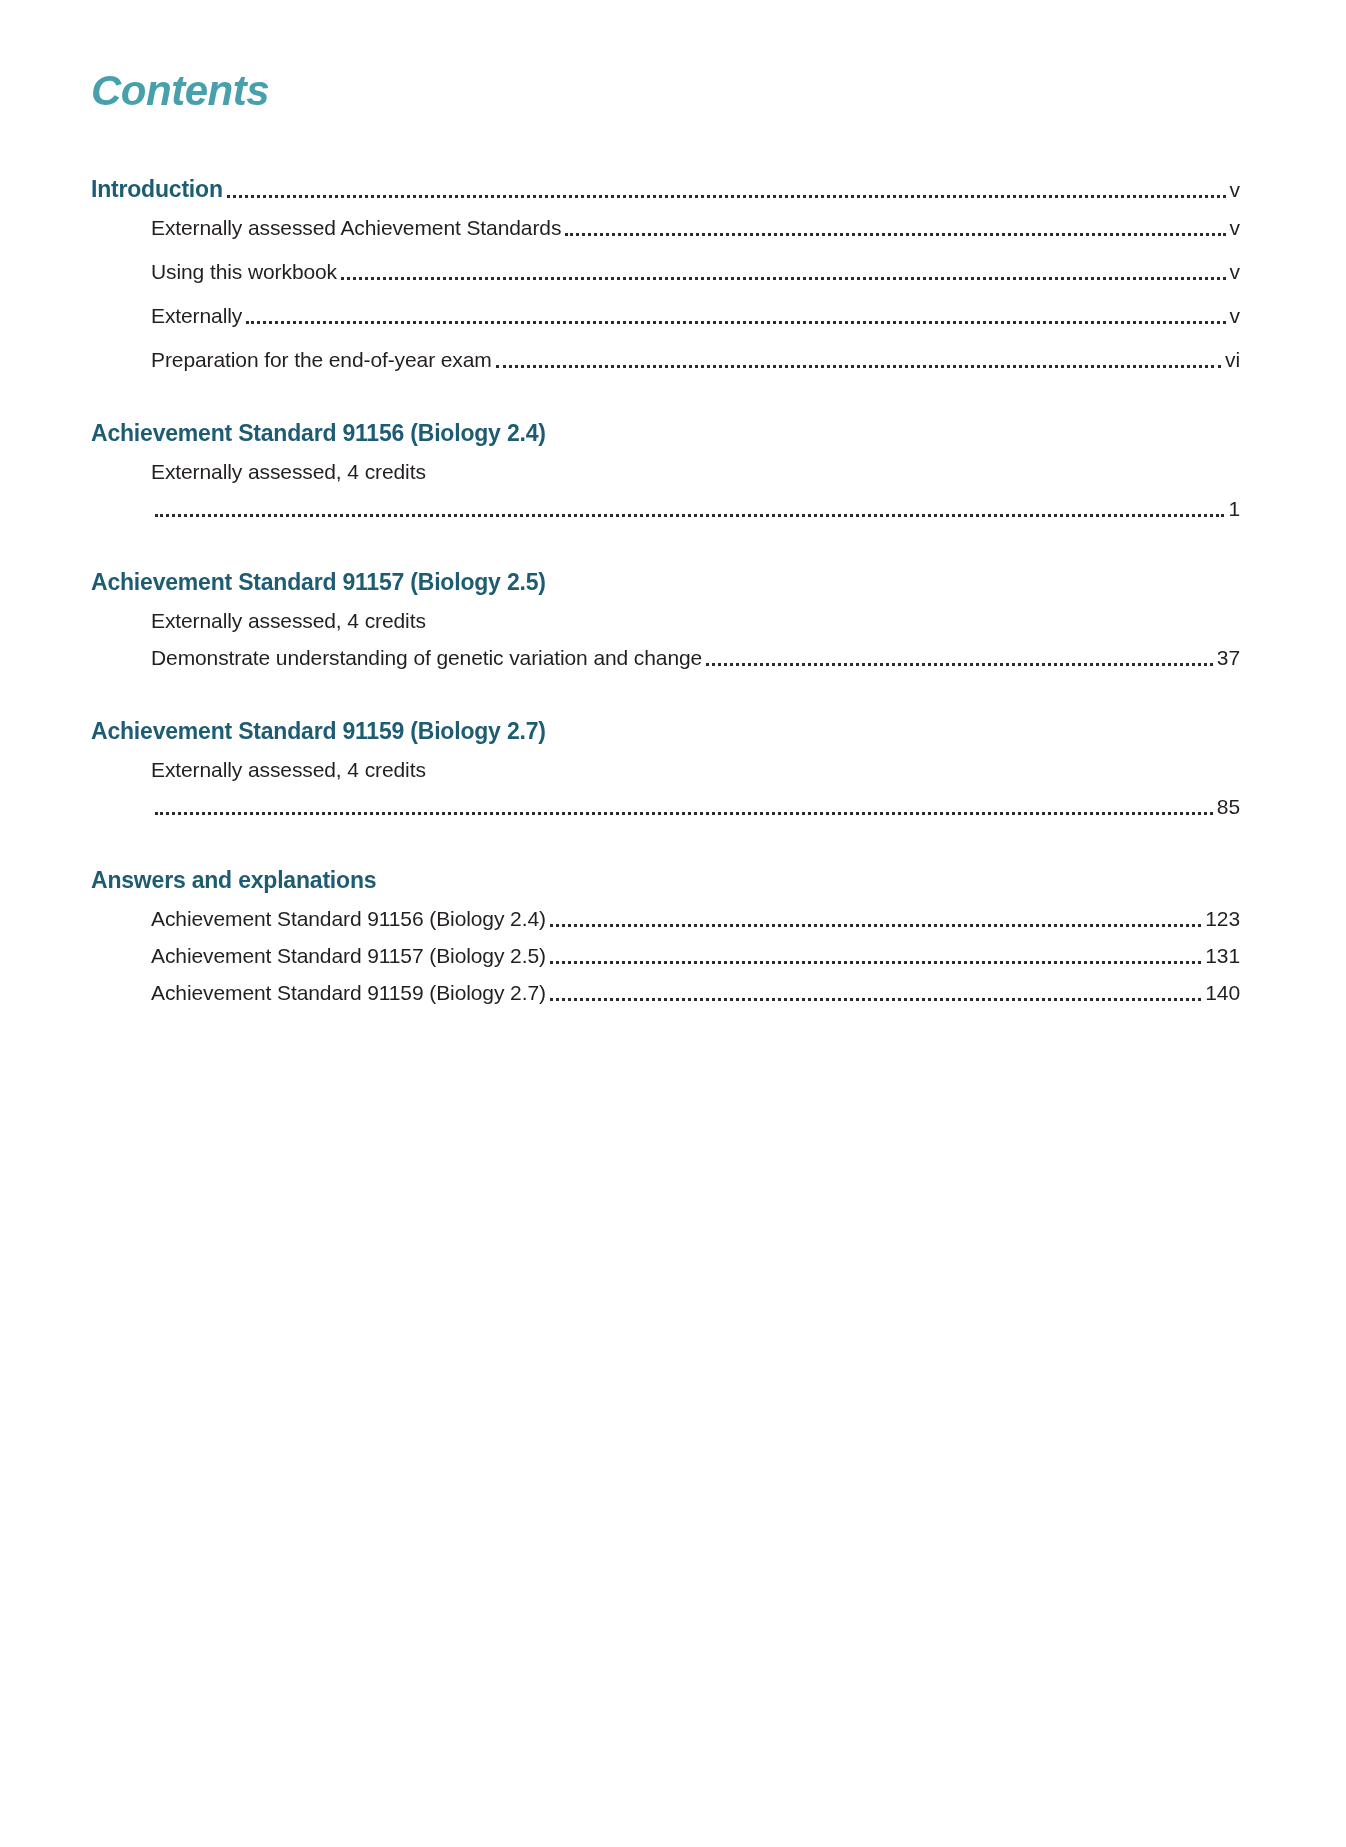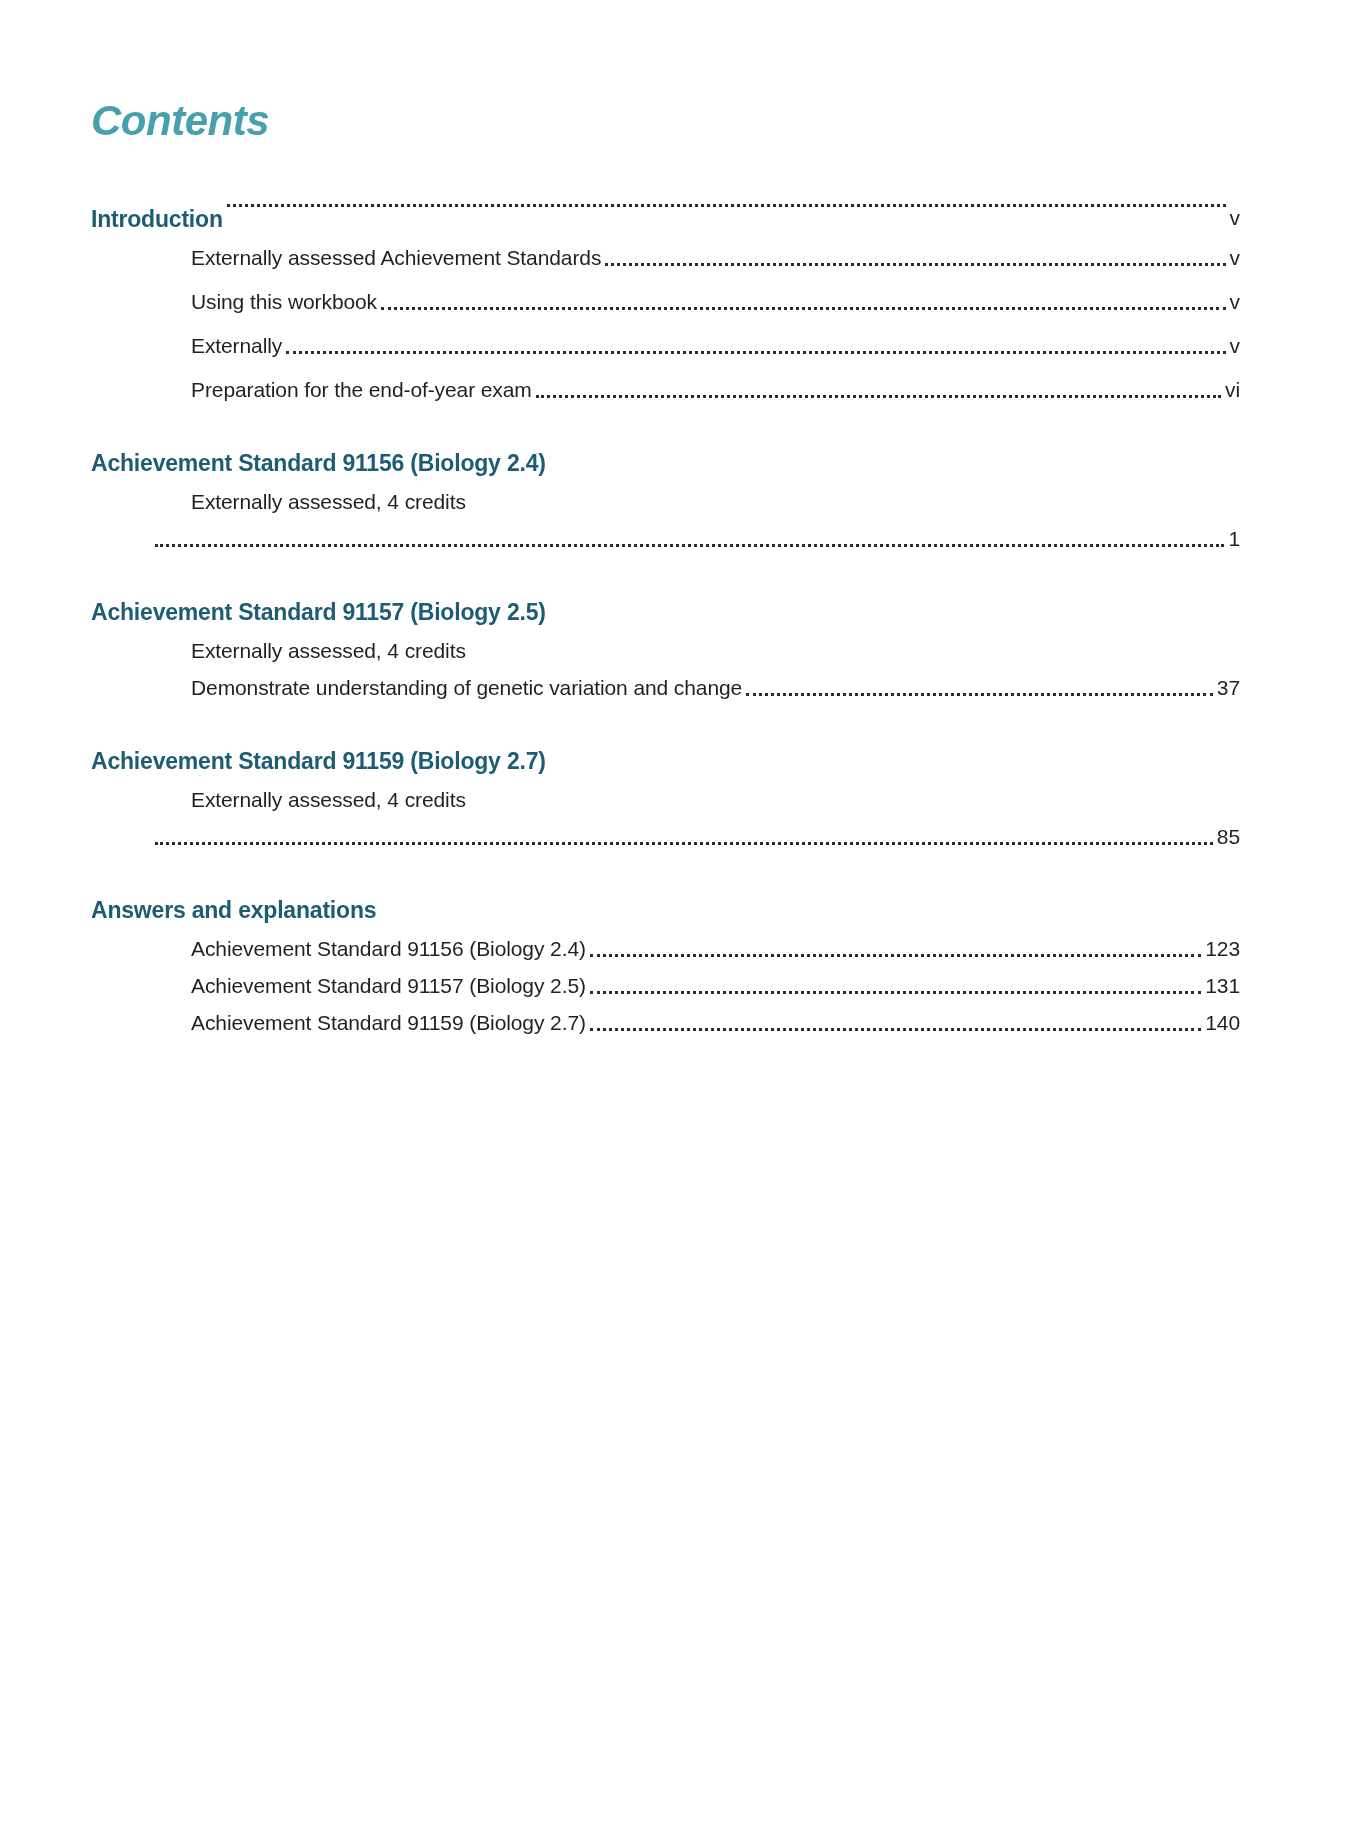"Contents" .page { padding: 100px 106px 0 91px -> 70px 106px 0 91px }
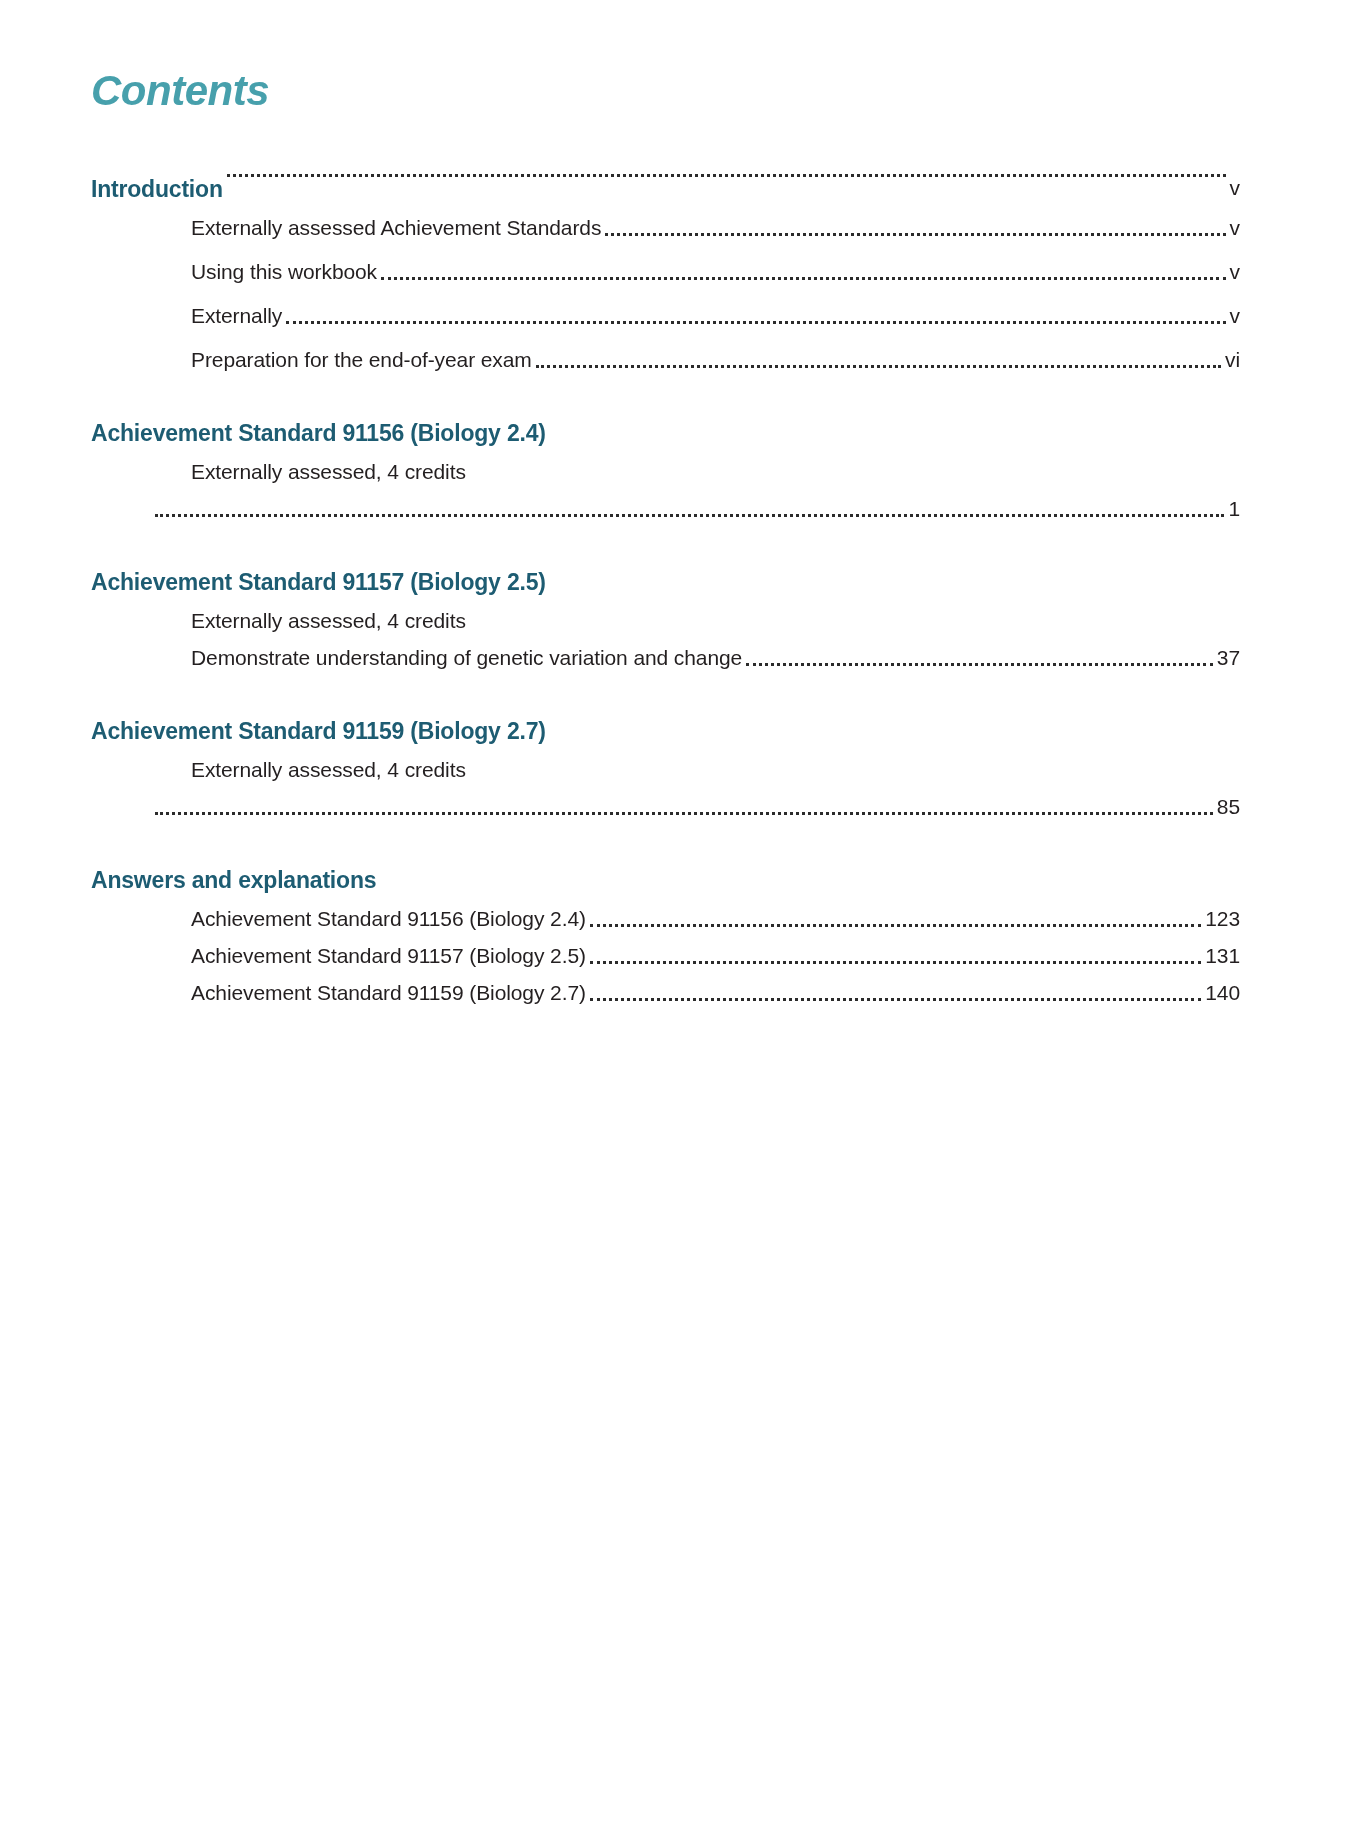"Introduction" .heading-row { align-items: flex-start -> flex-end }
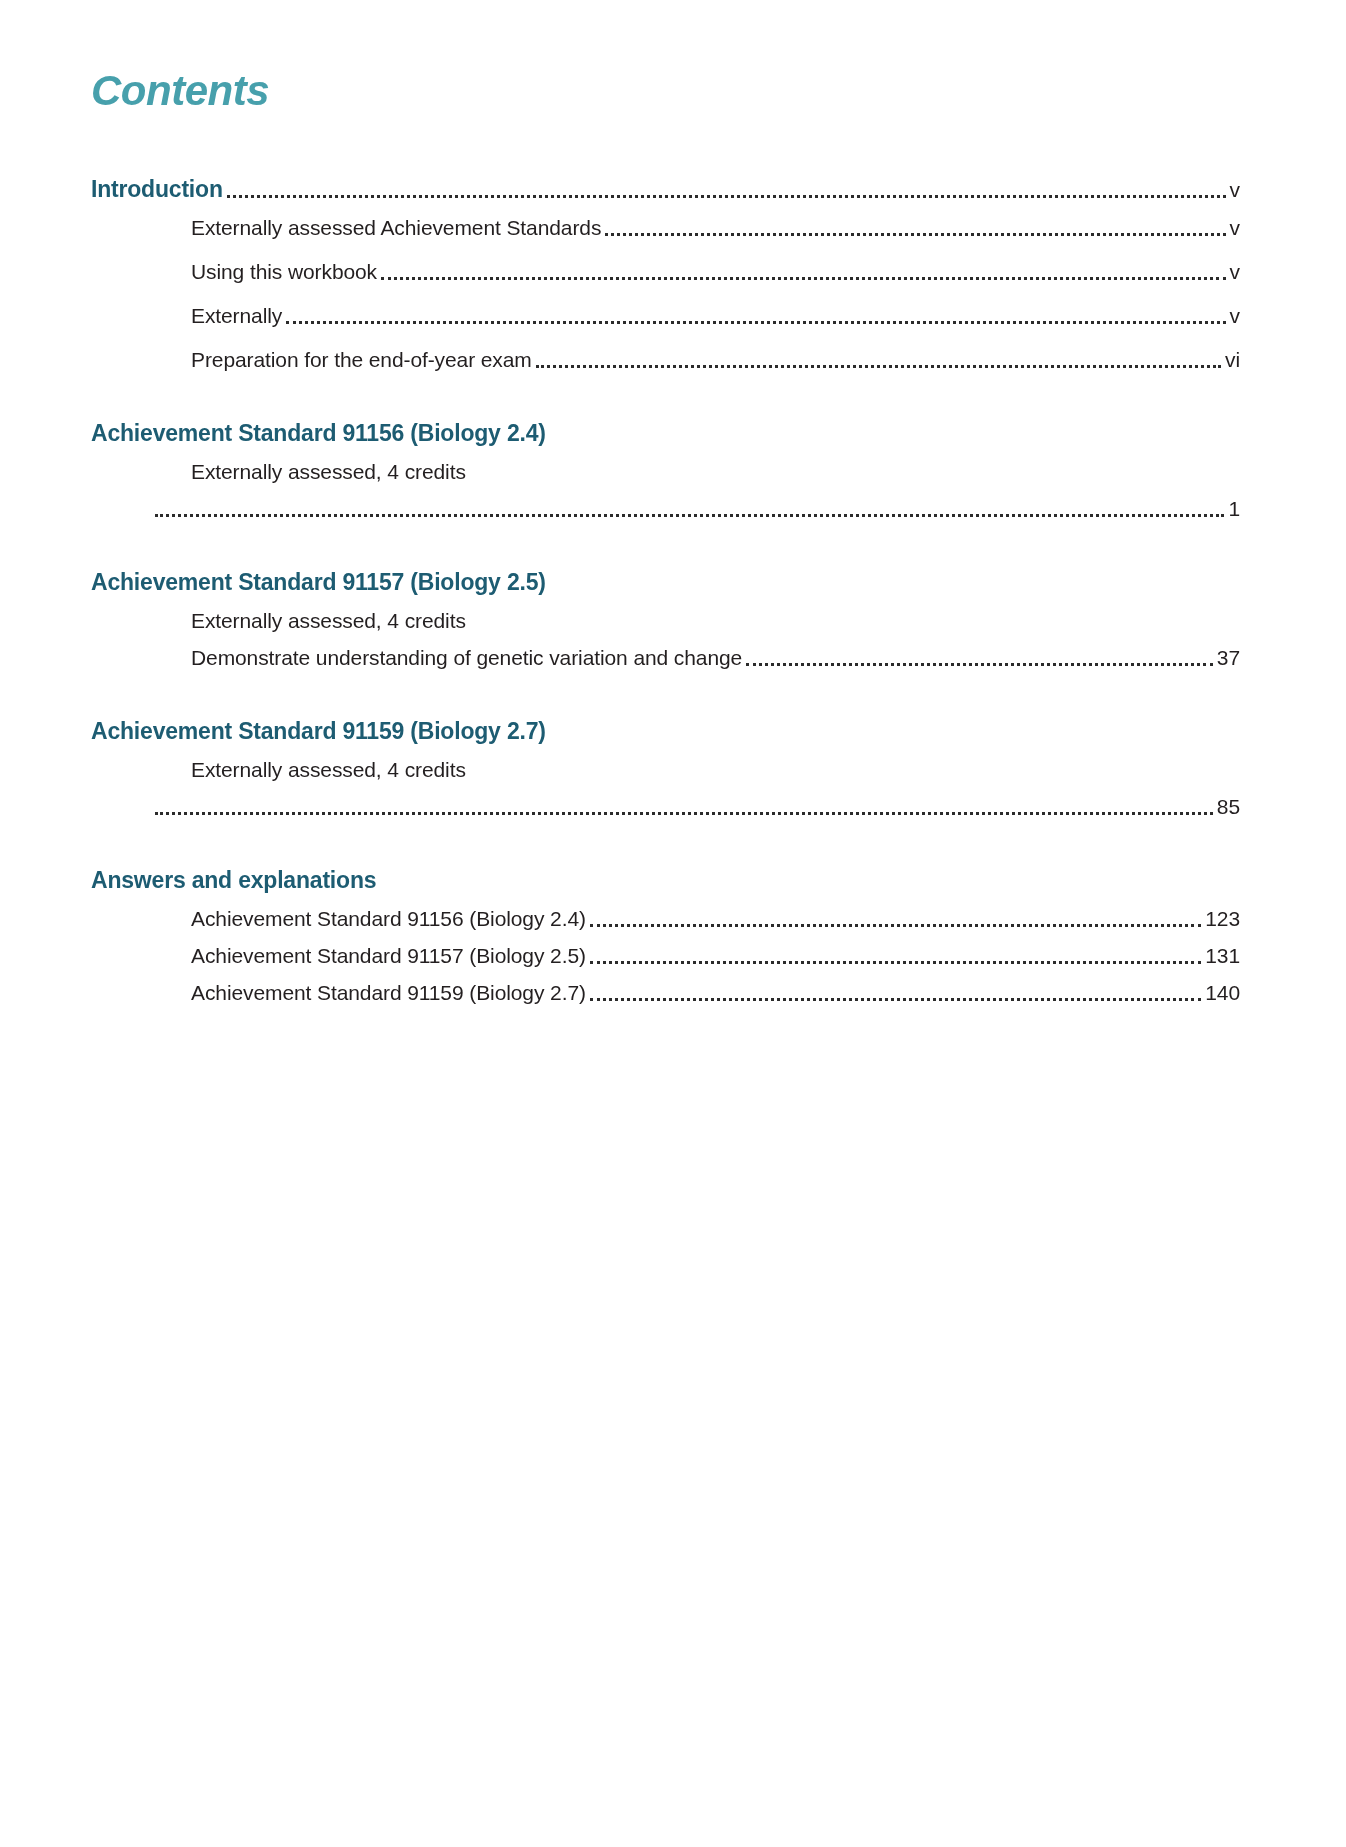"Externally assessed Achievement" .toc-label { margin-left: 40px -> none }
